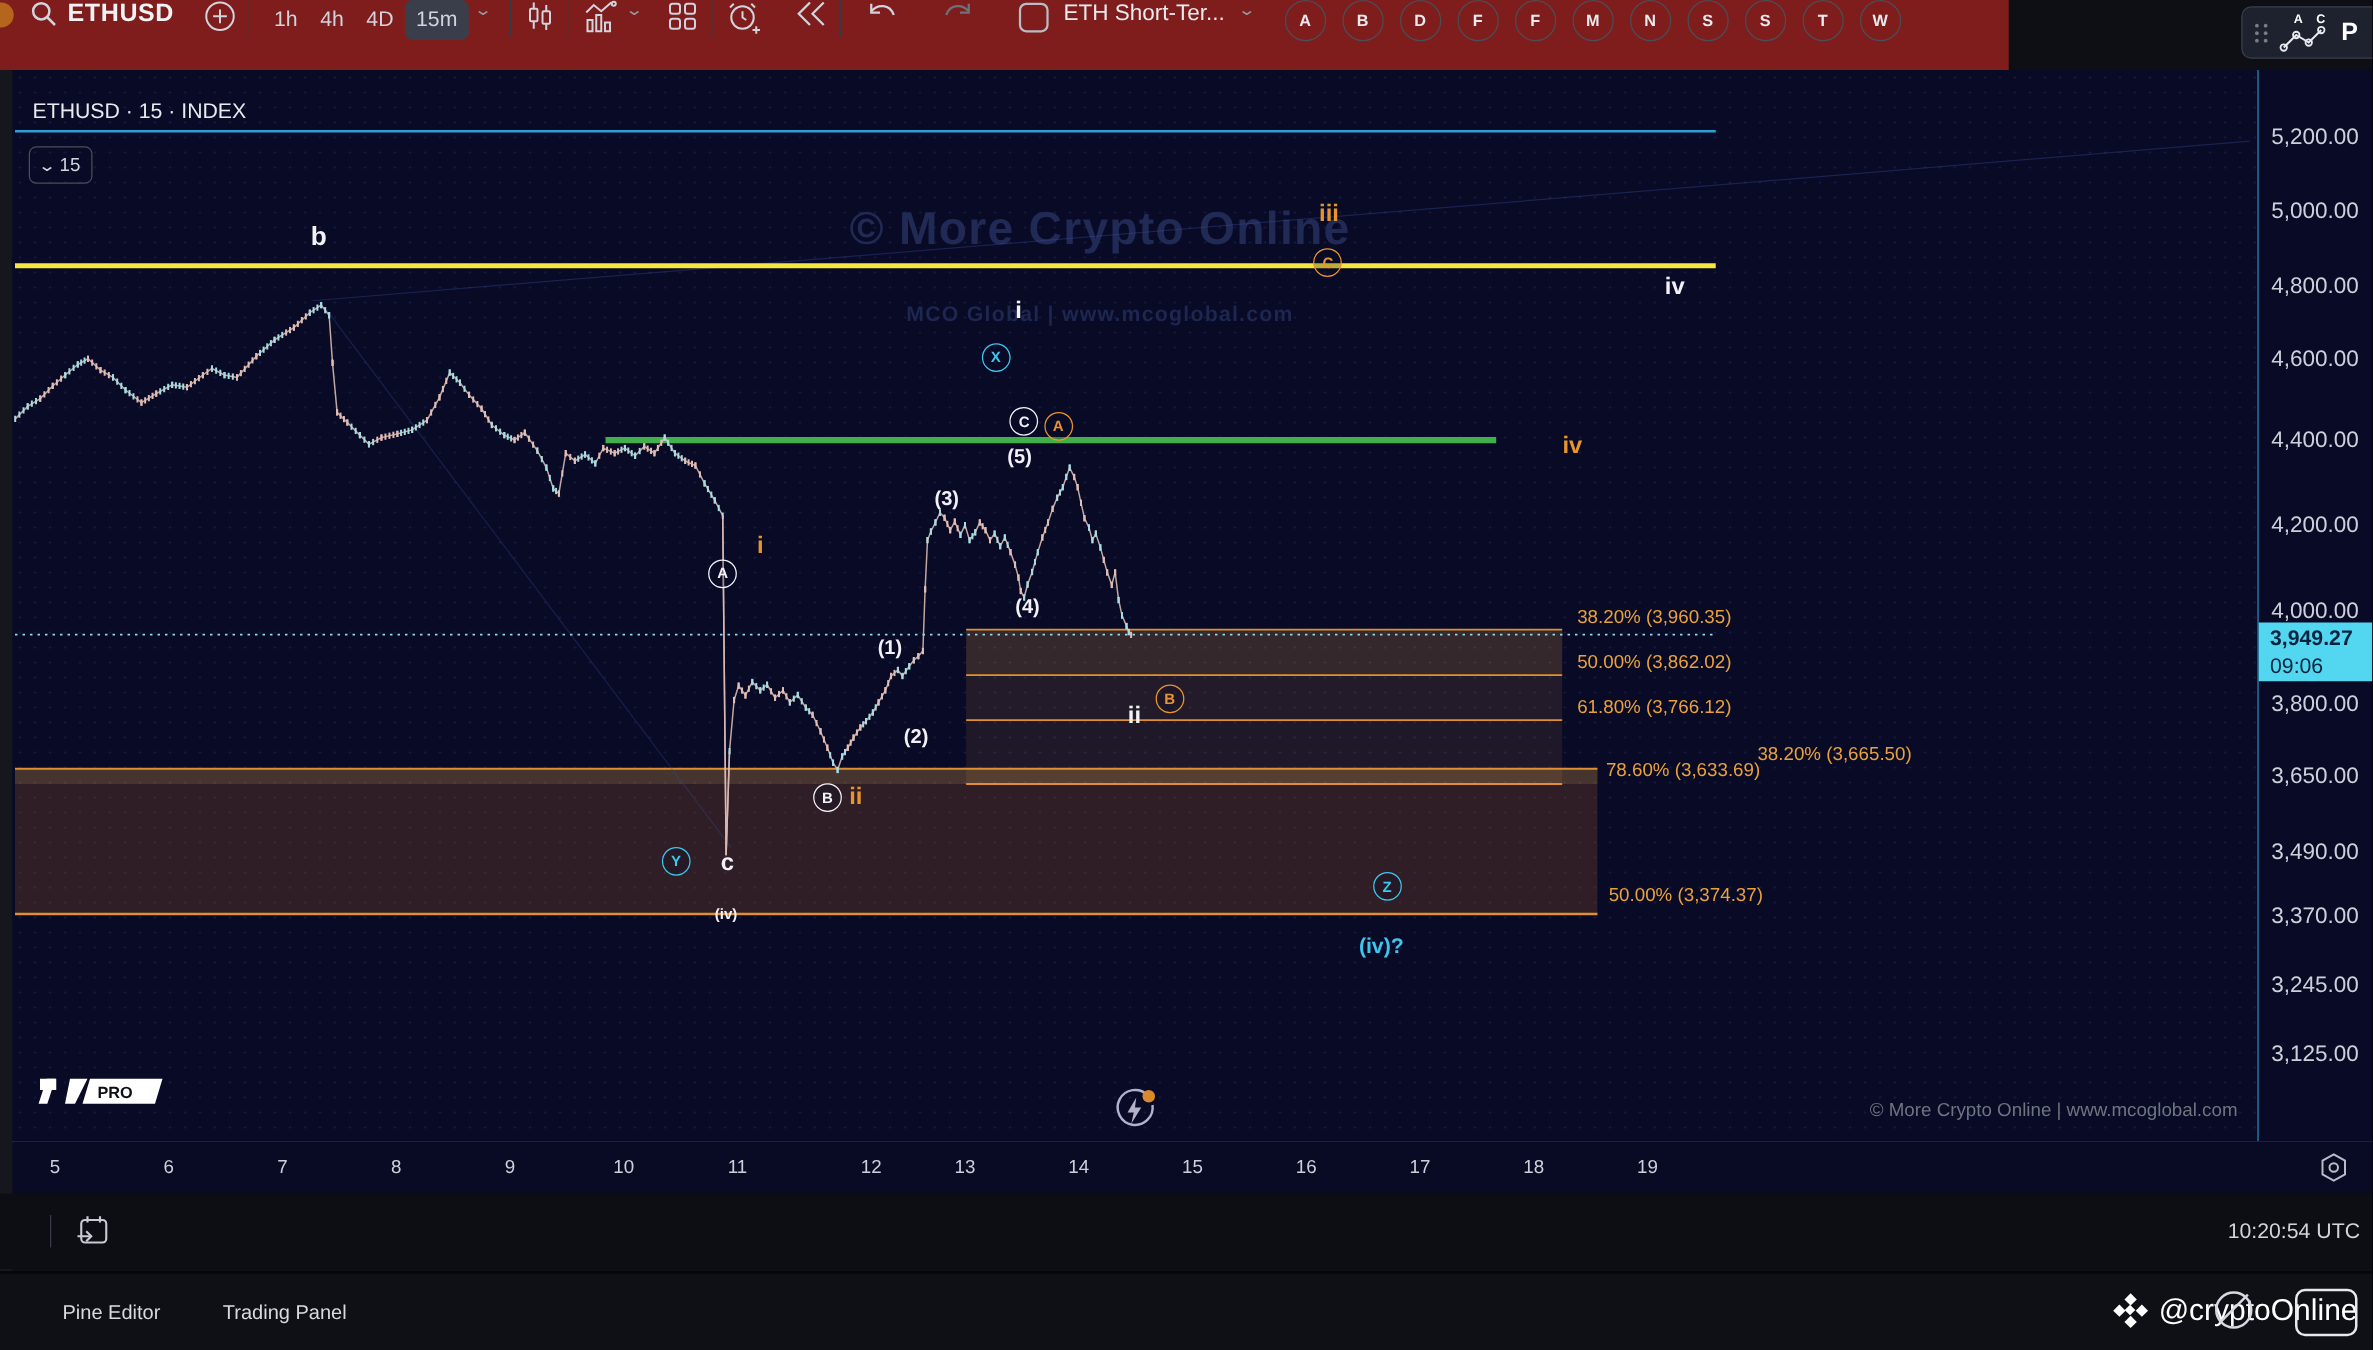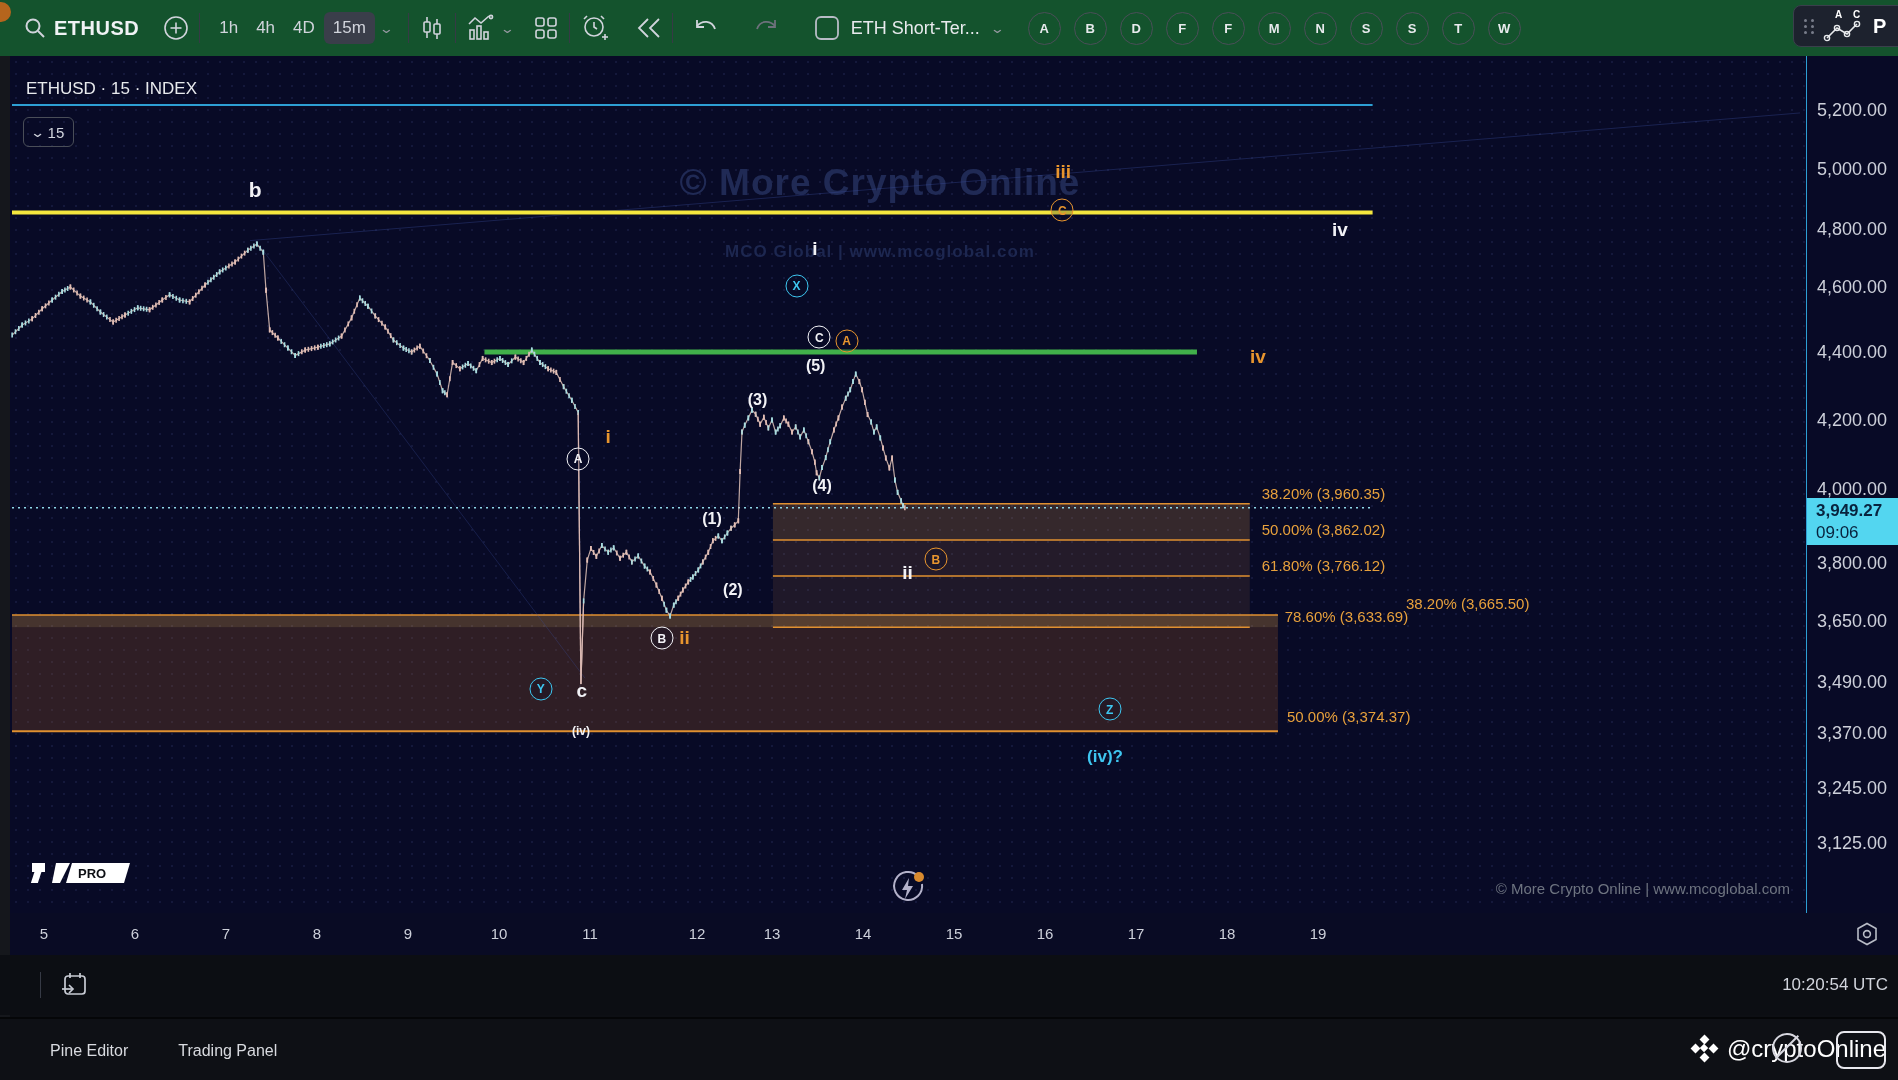"ETHUSD" #topbar { align-items: center -> flex-start; background: #14532d -> #7f1d1d; width: 1898px -> 1607px }
